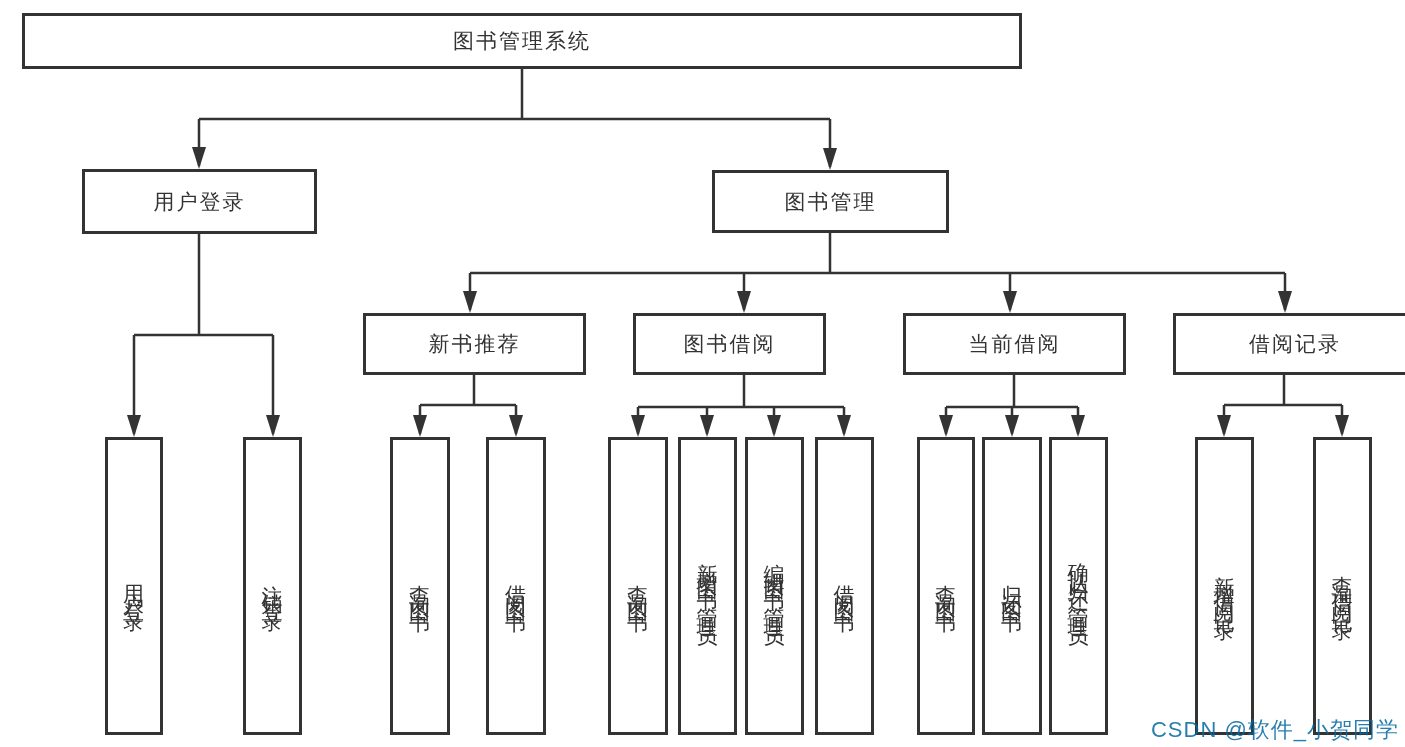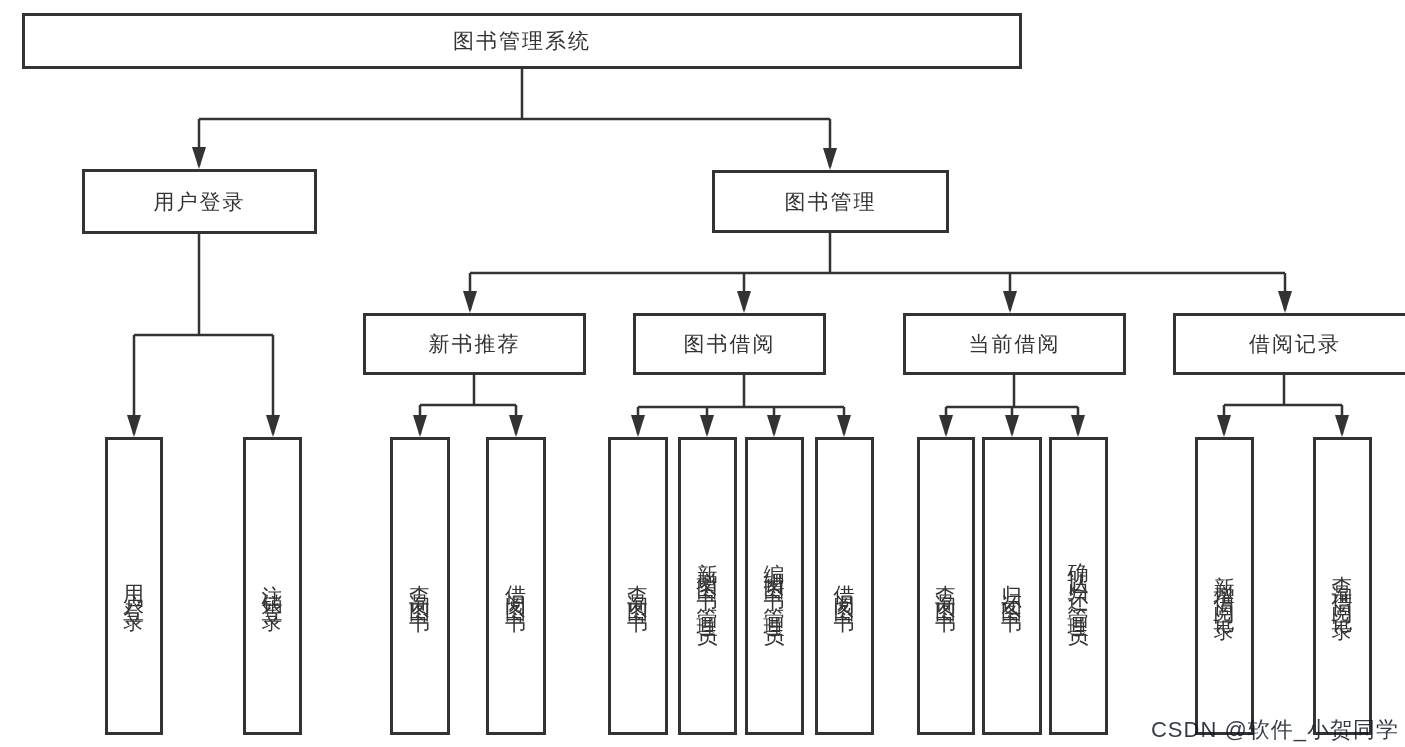"CSDN @软件_小贺同学" .watermark { color: #0f172a -> #0369a1 }
